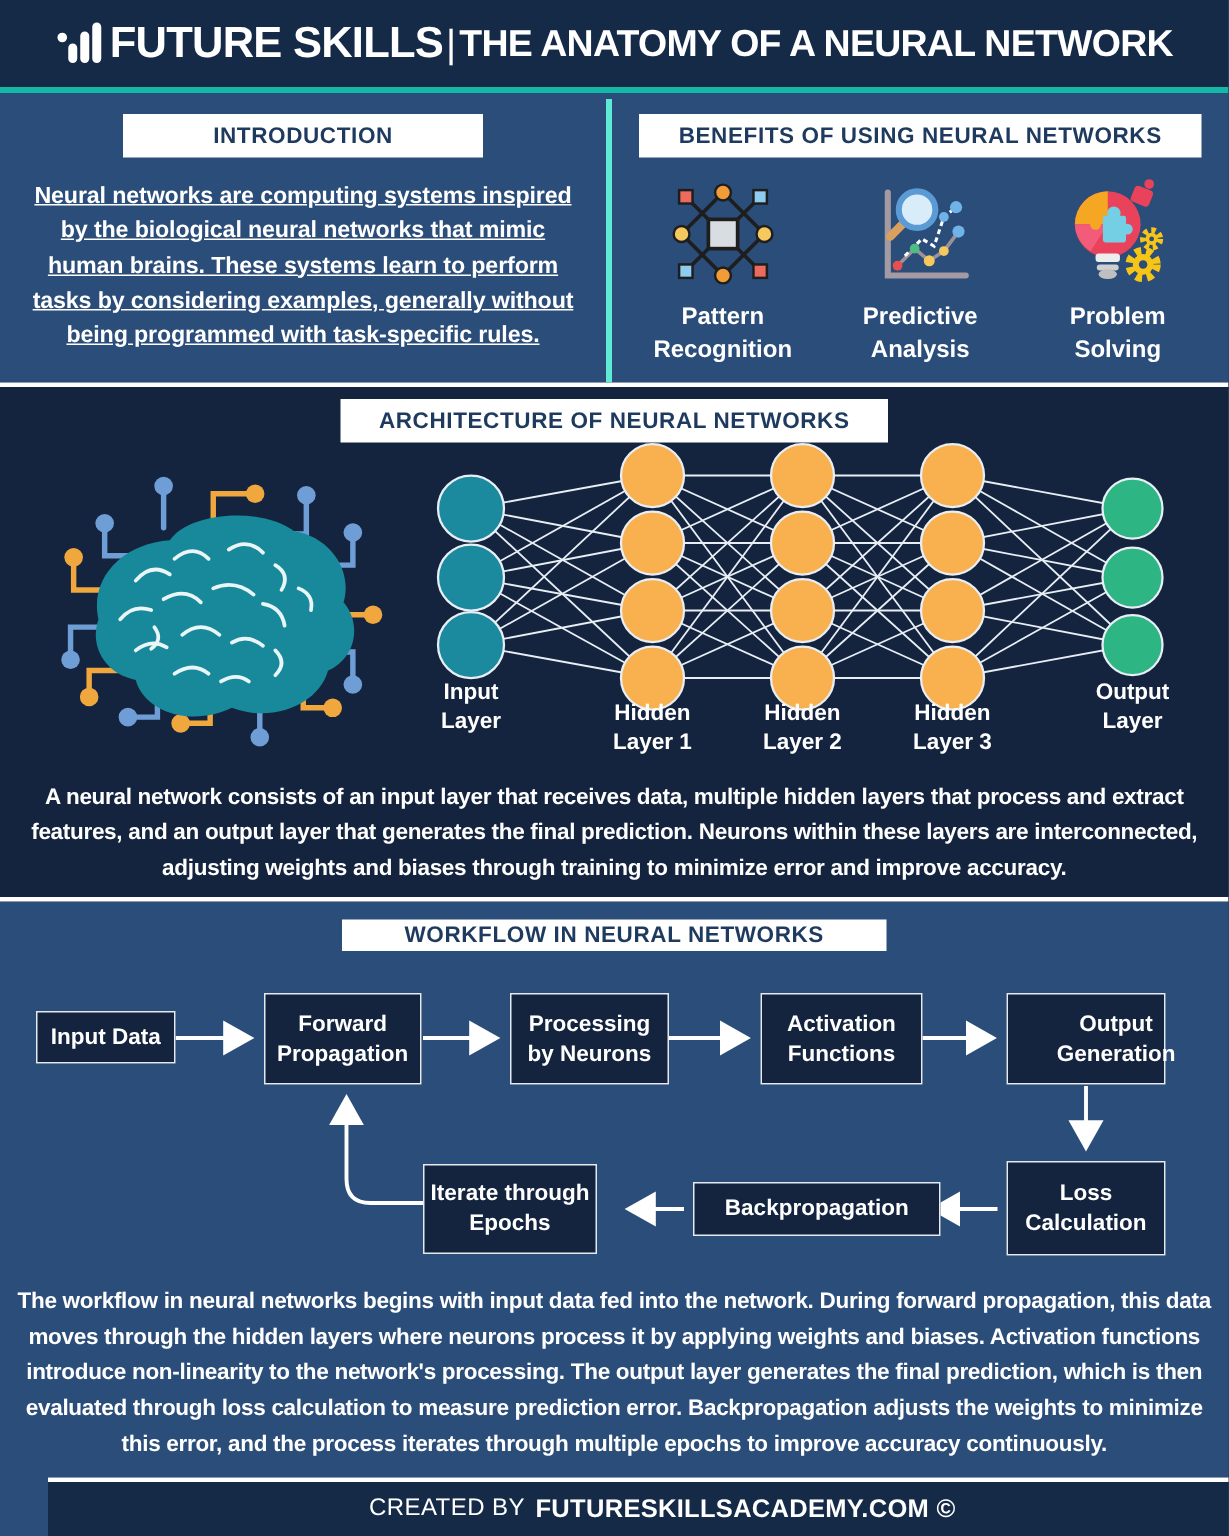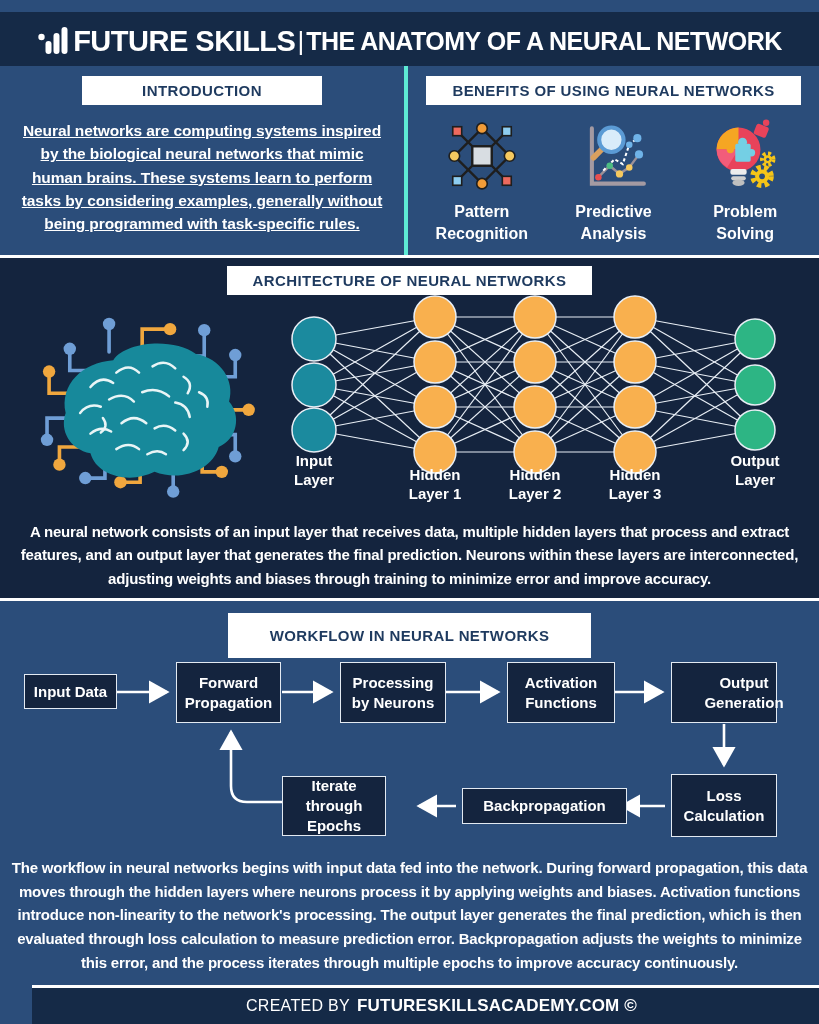"FUTURE SKILLS" .header { border-bottom: 4px solid #fdba74 -> 4px solid #14b8a6; margin-top: 12px -> none }
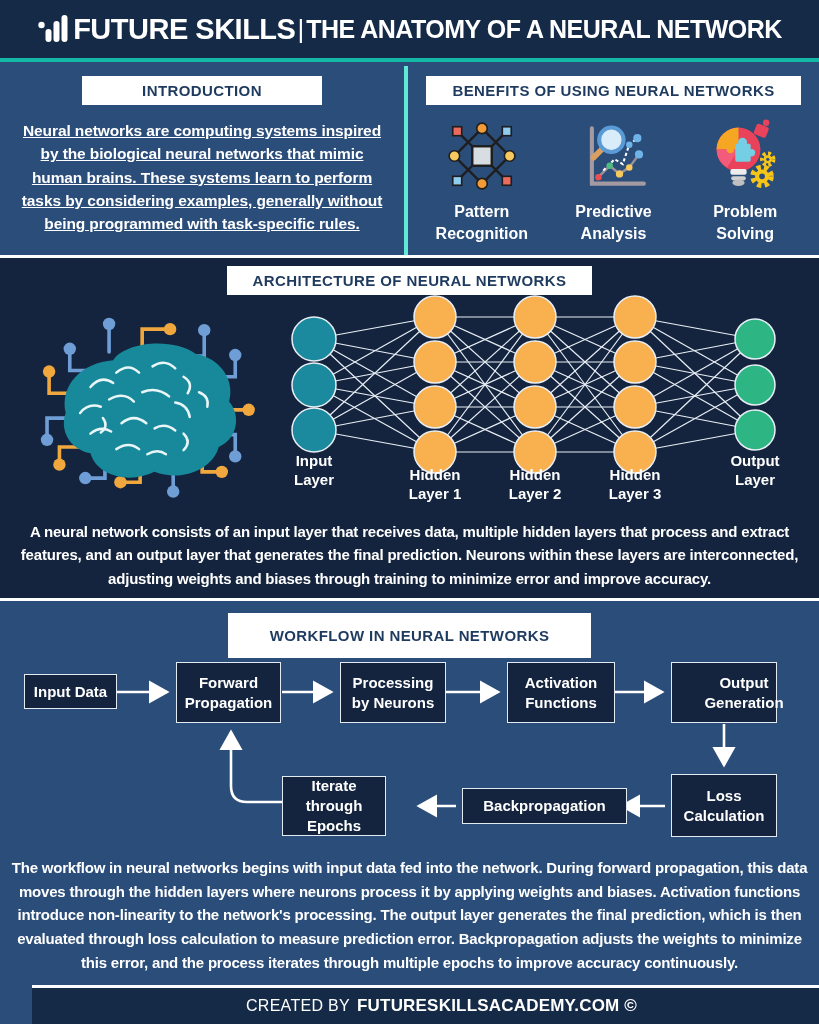"WORKFLOW IN NEURAL NETWORKS" .titlebox.workflow { padding: 14px 42px -> 2px 42px }
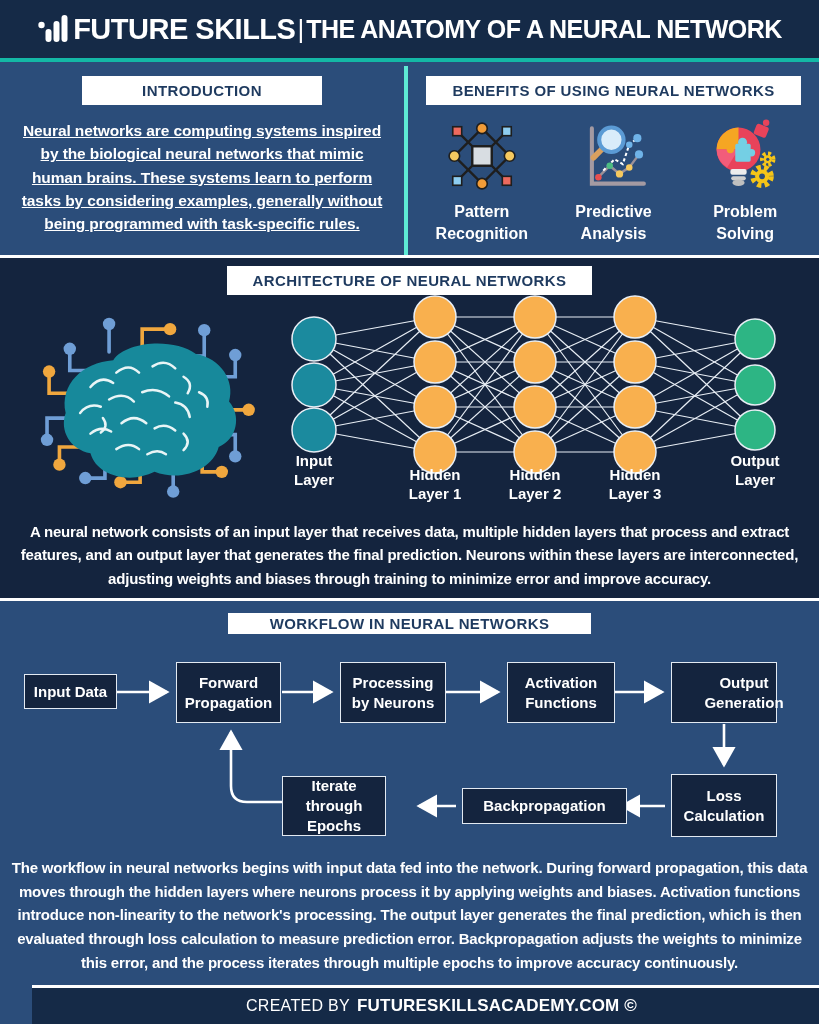"Iterate through Epochs" div.fbox { width: 104px -> 116px }
